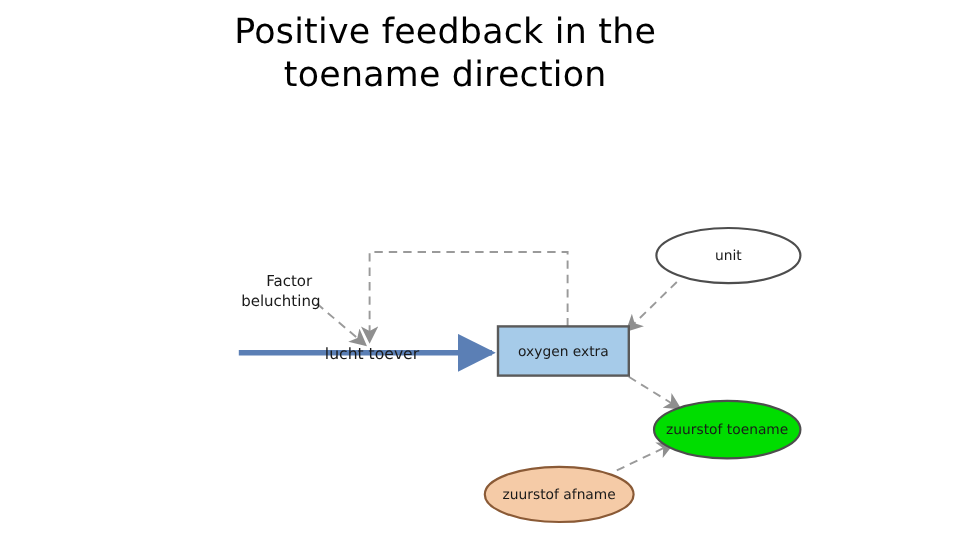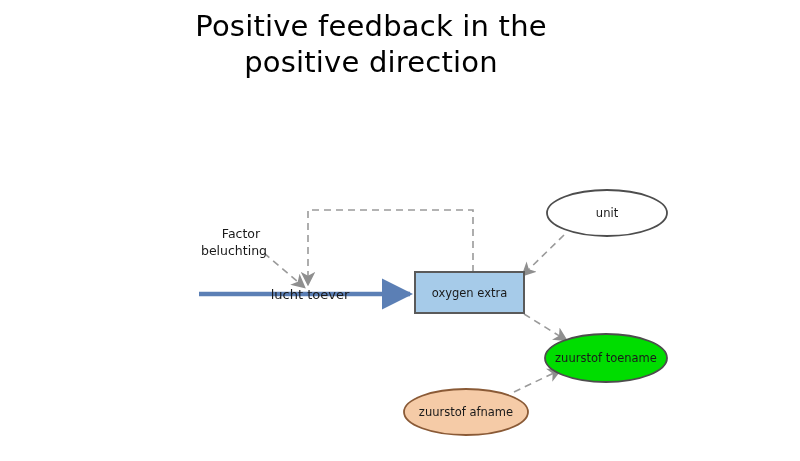"positive direction" div { text: positive -> toename }
